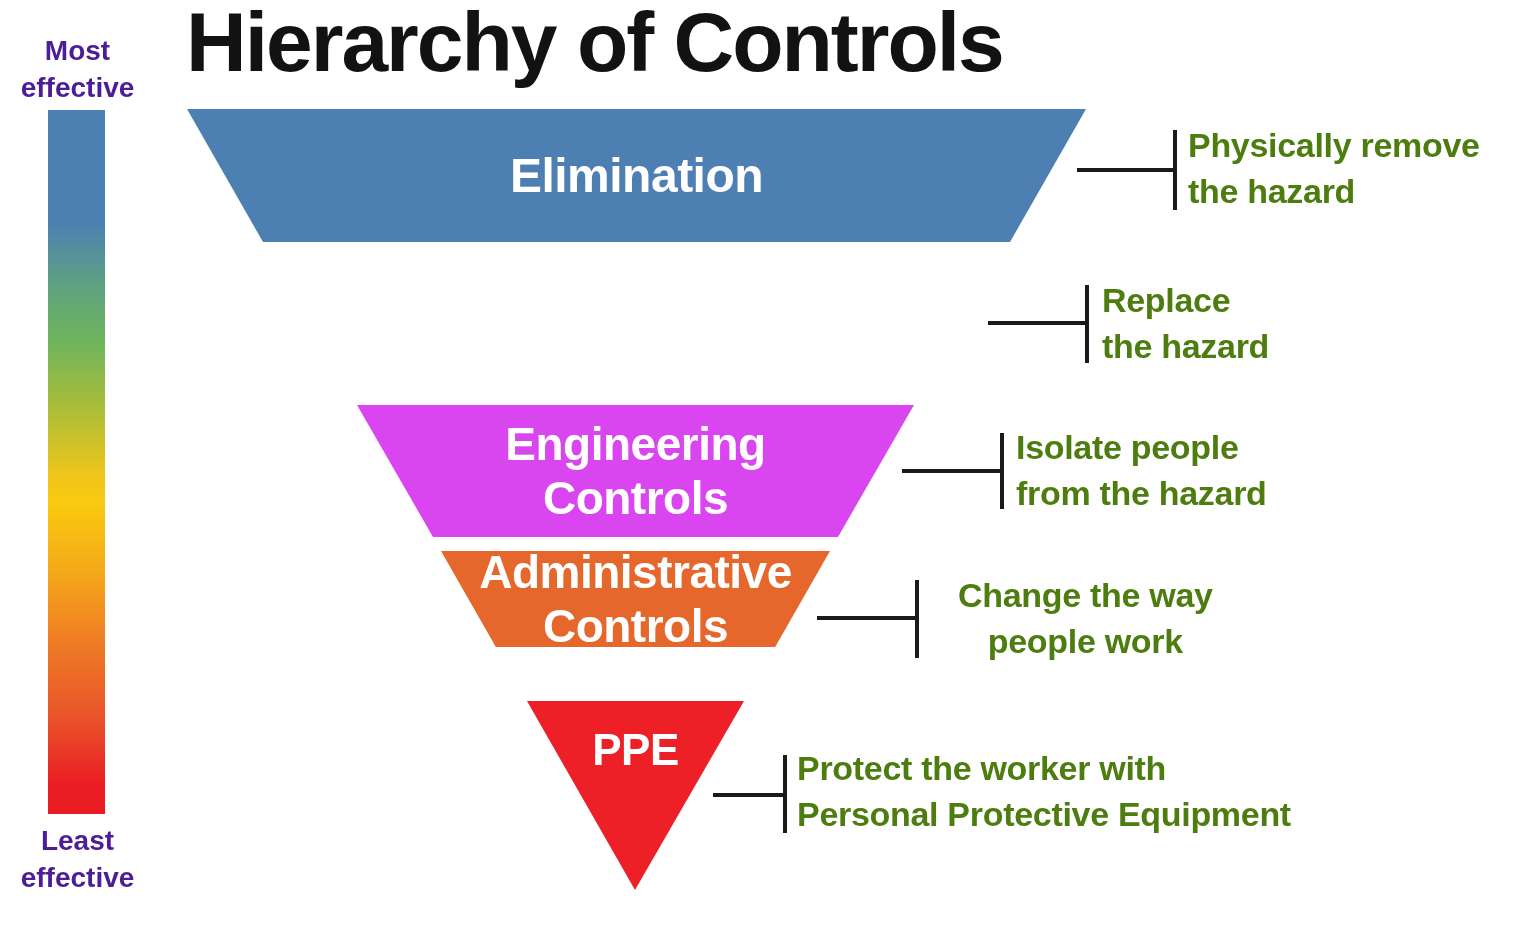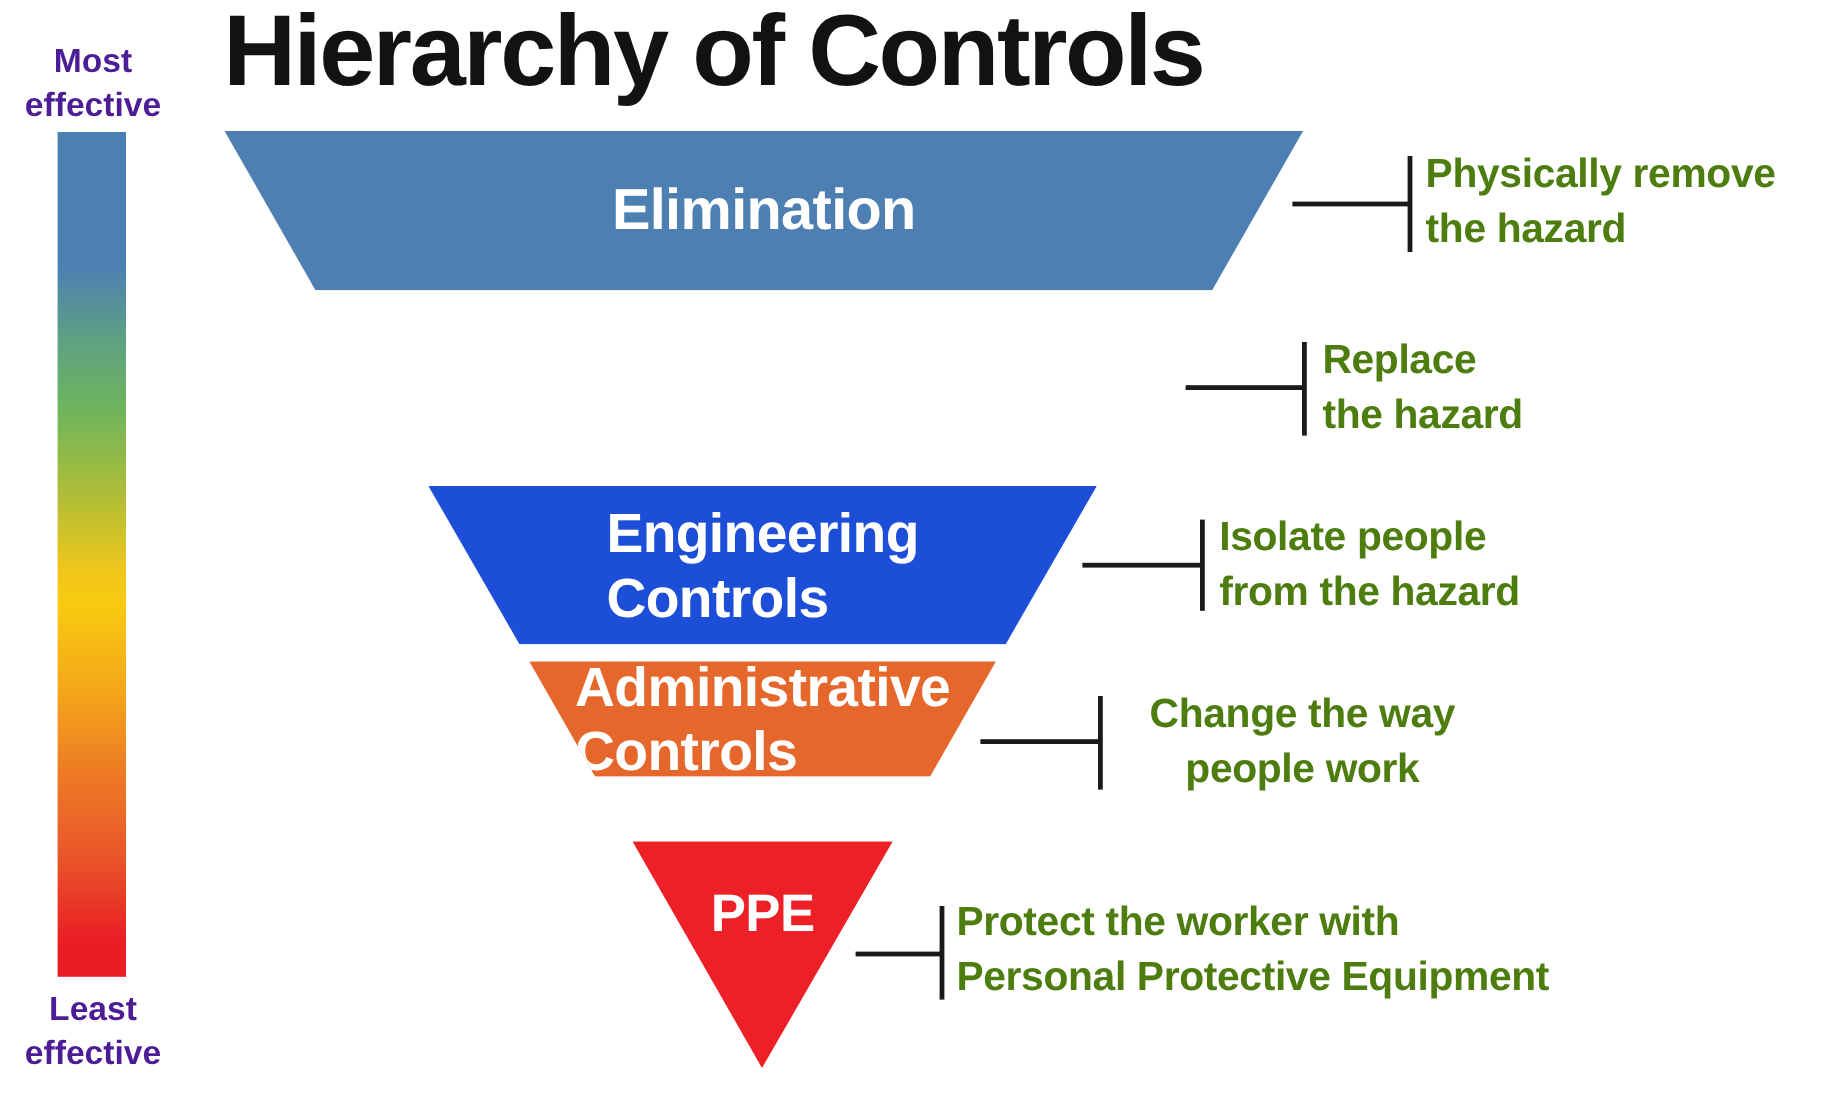"Elimination" .band-label { text-align: left -> center }
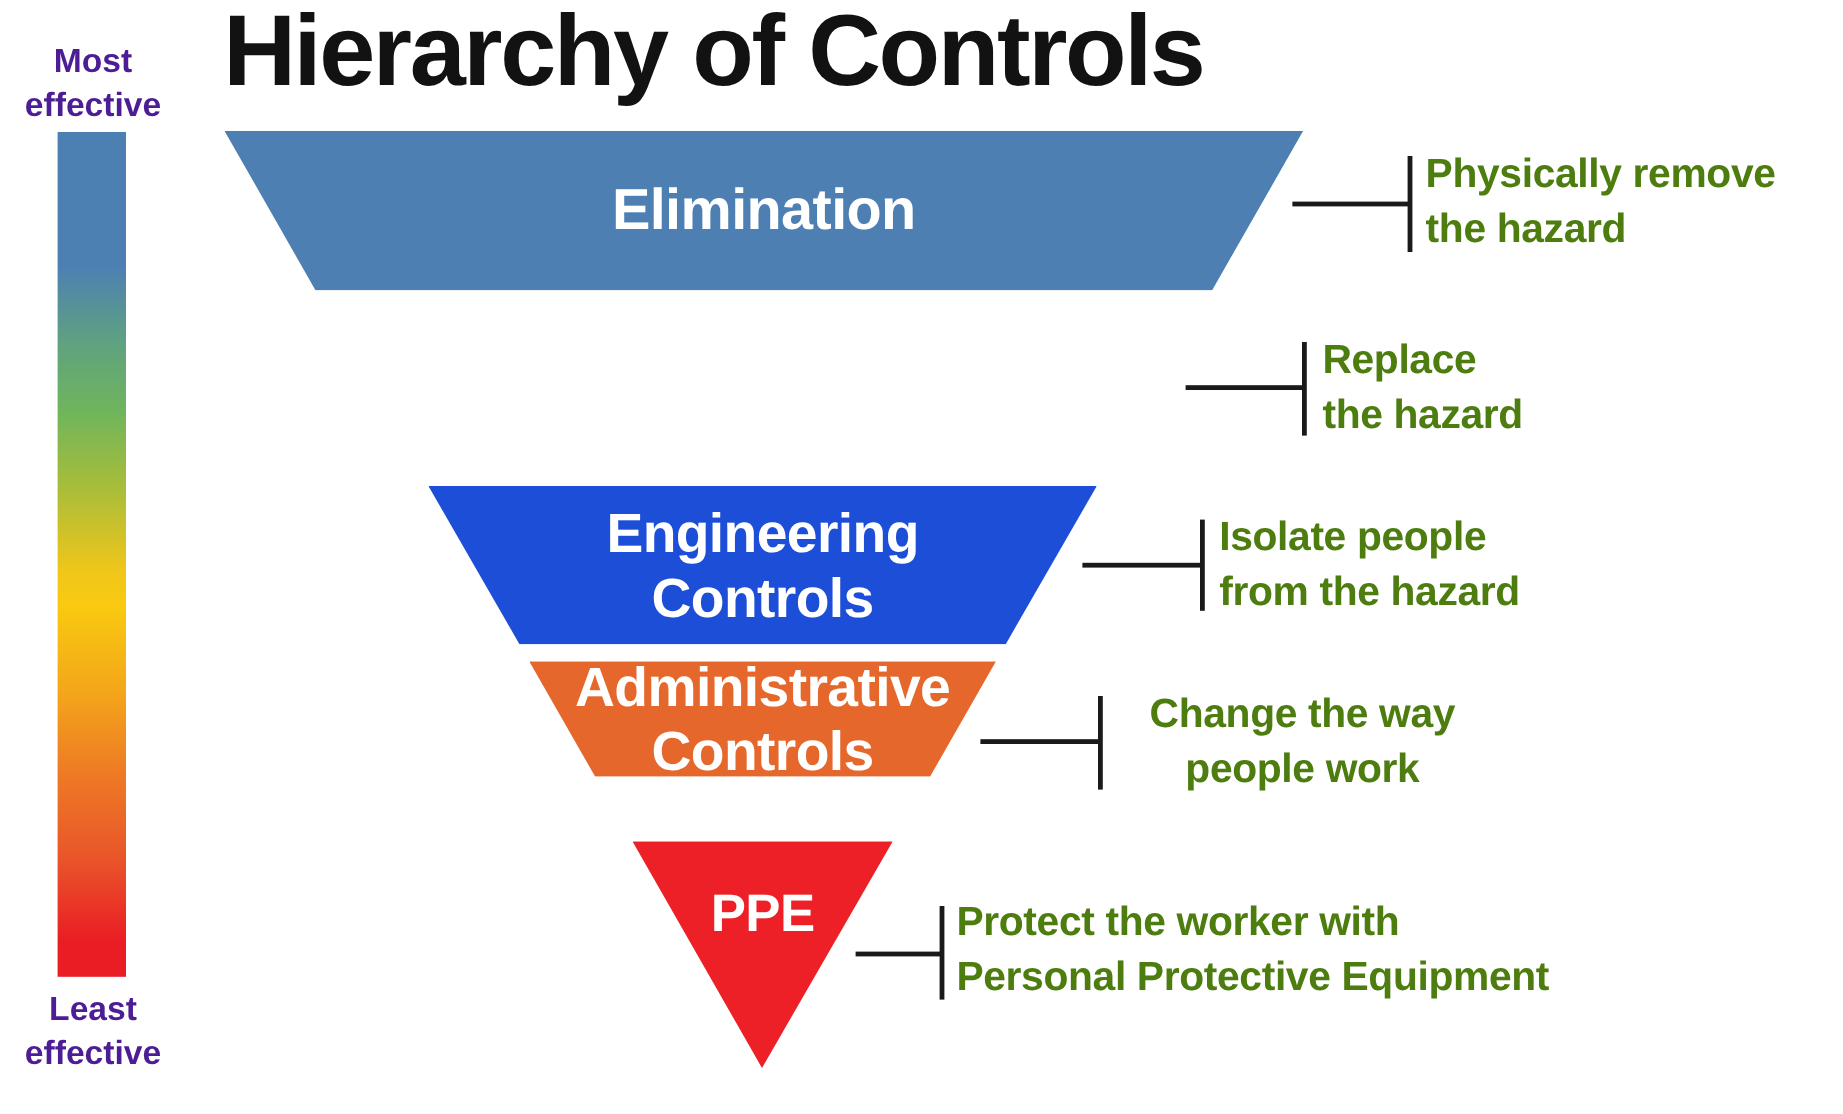"Engineering" div.band { background: #1d4ed8 -> #d946ef }
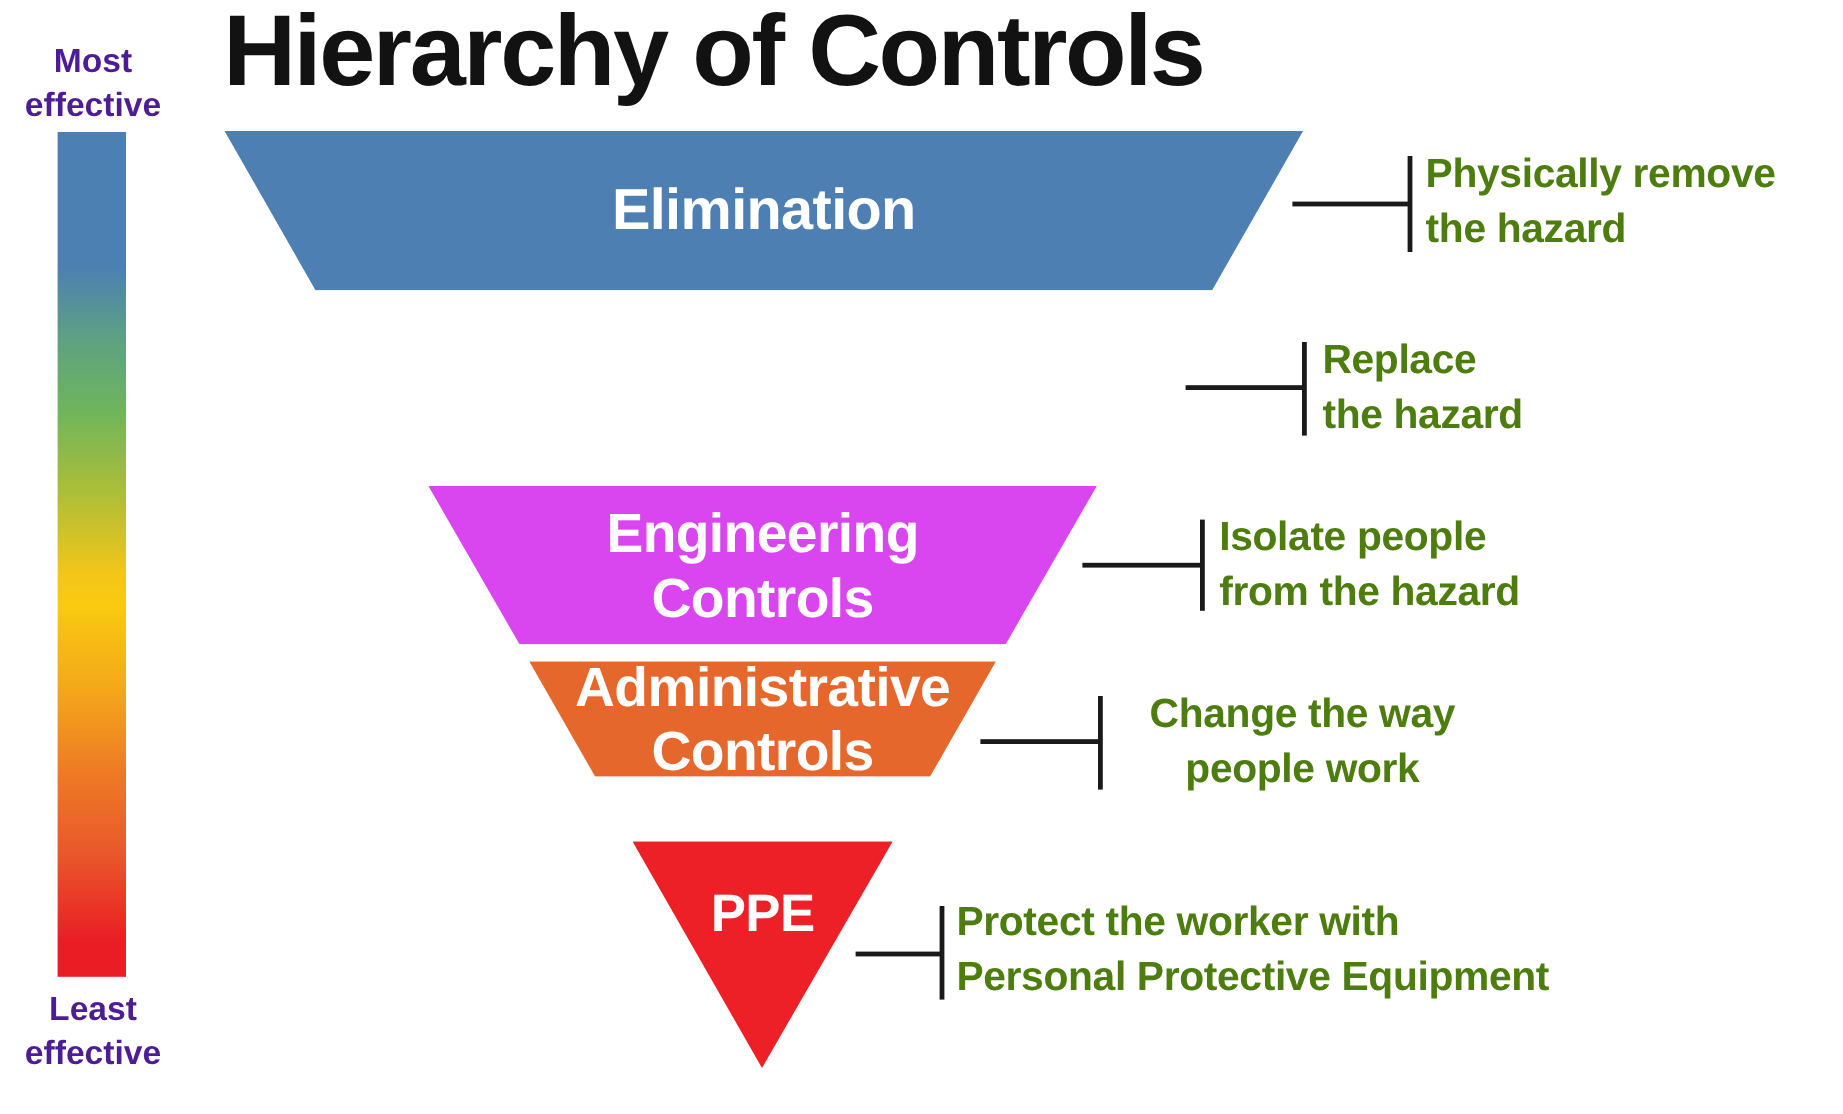"PPE" .band-4 { padding-top: 12px -> 0 }
